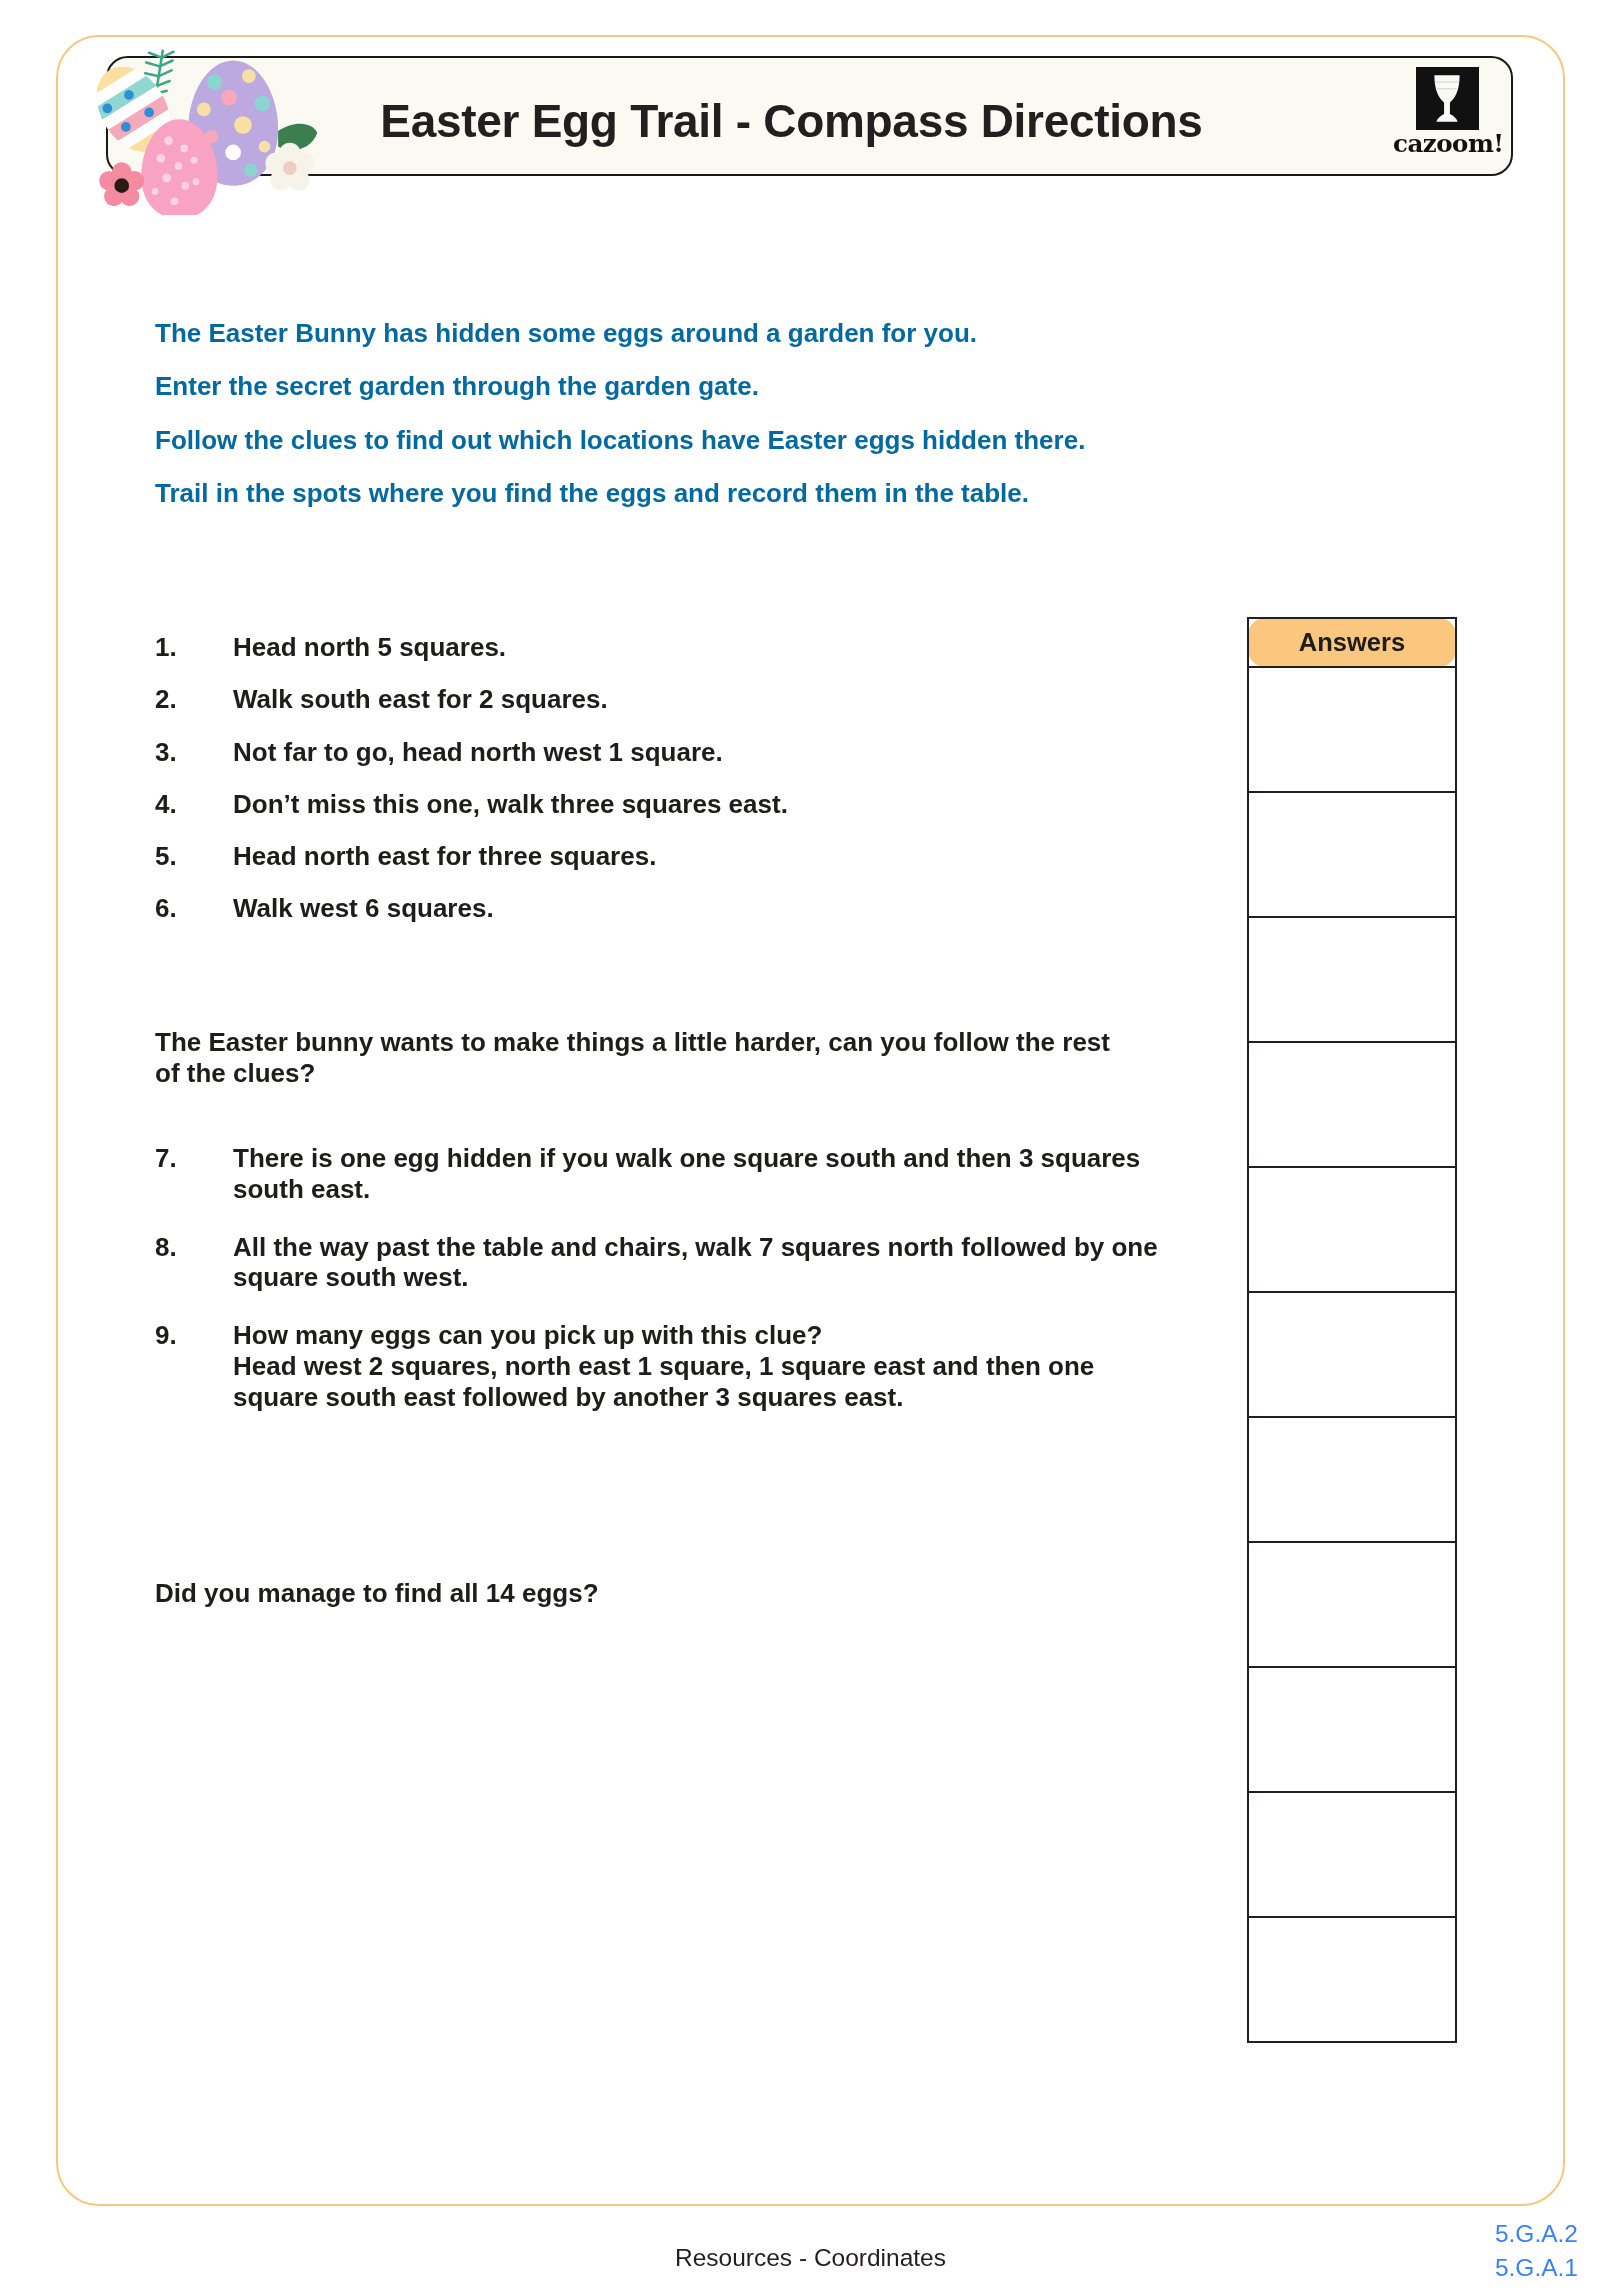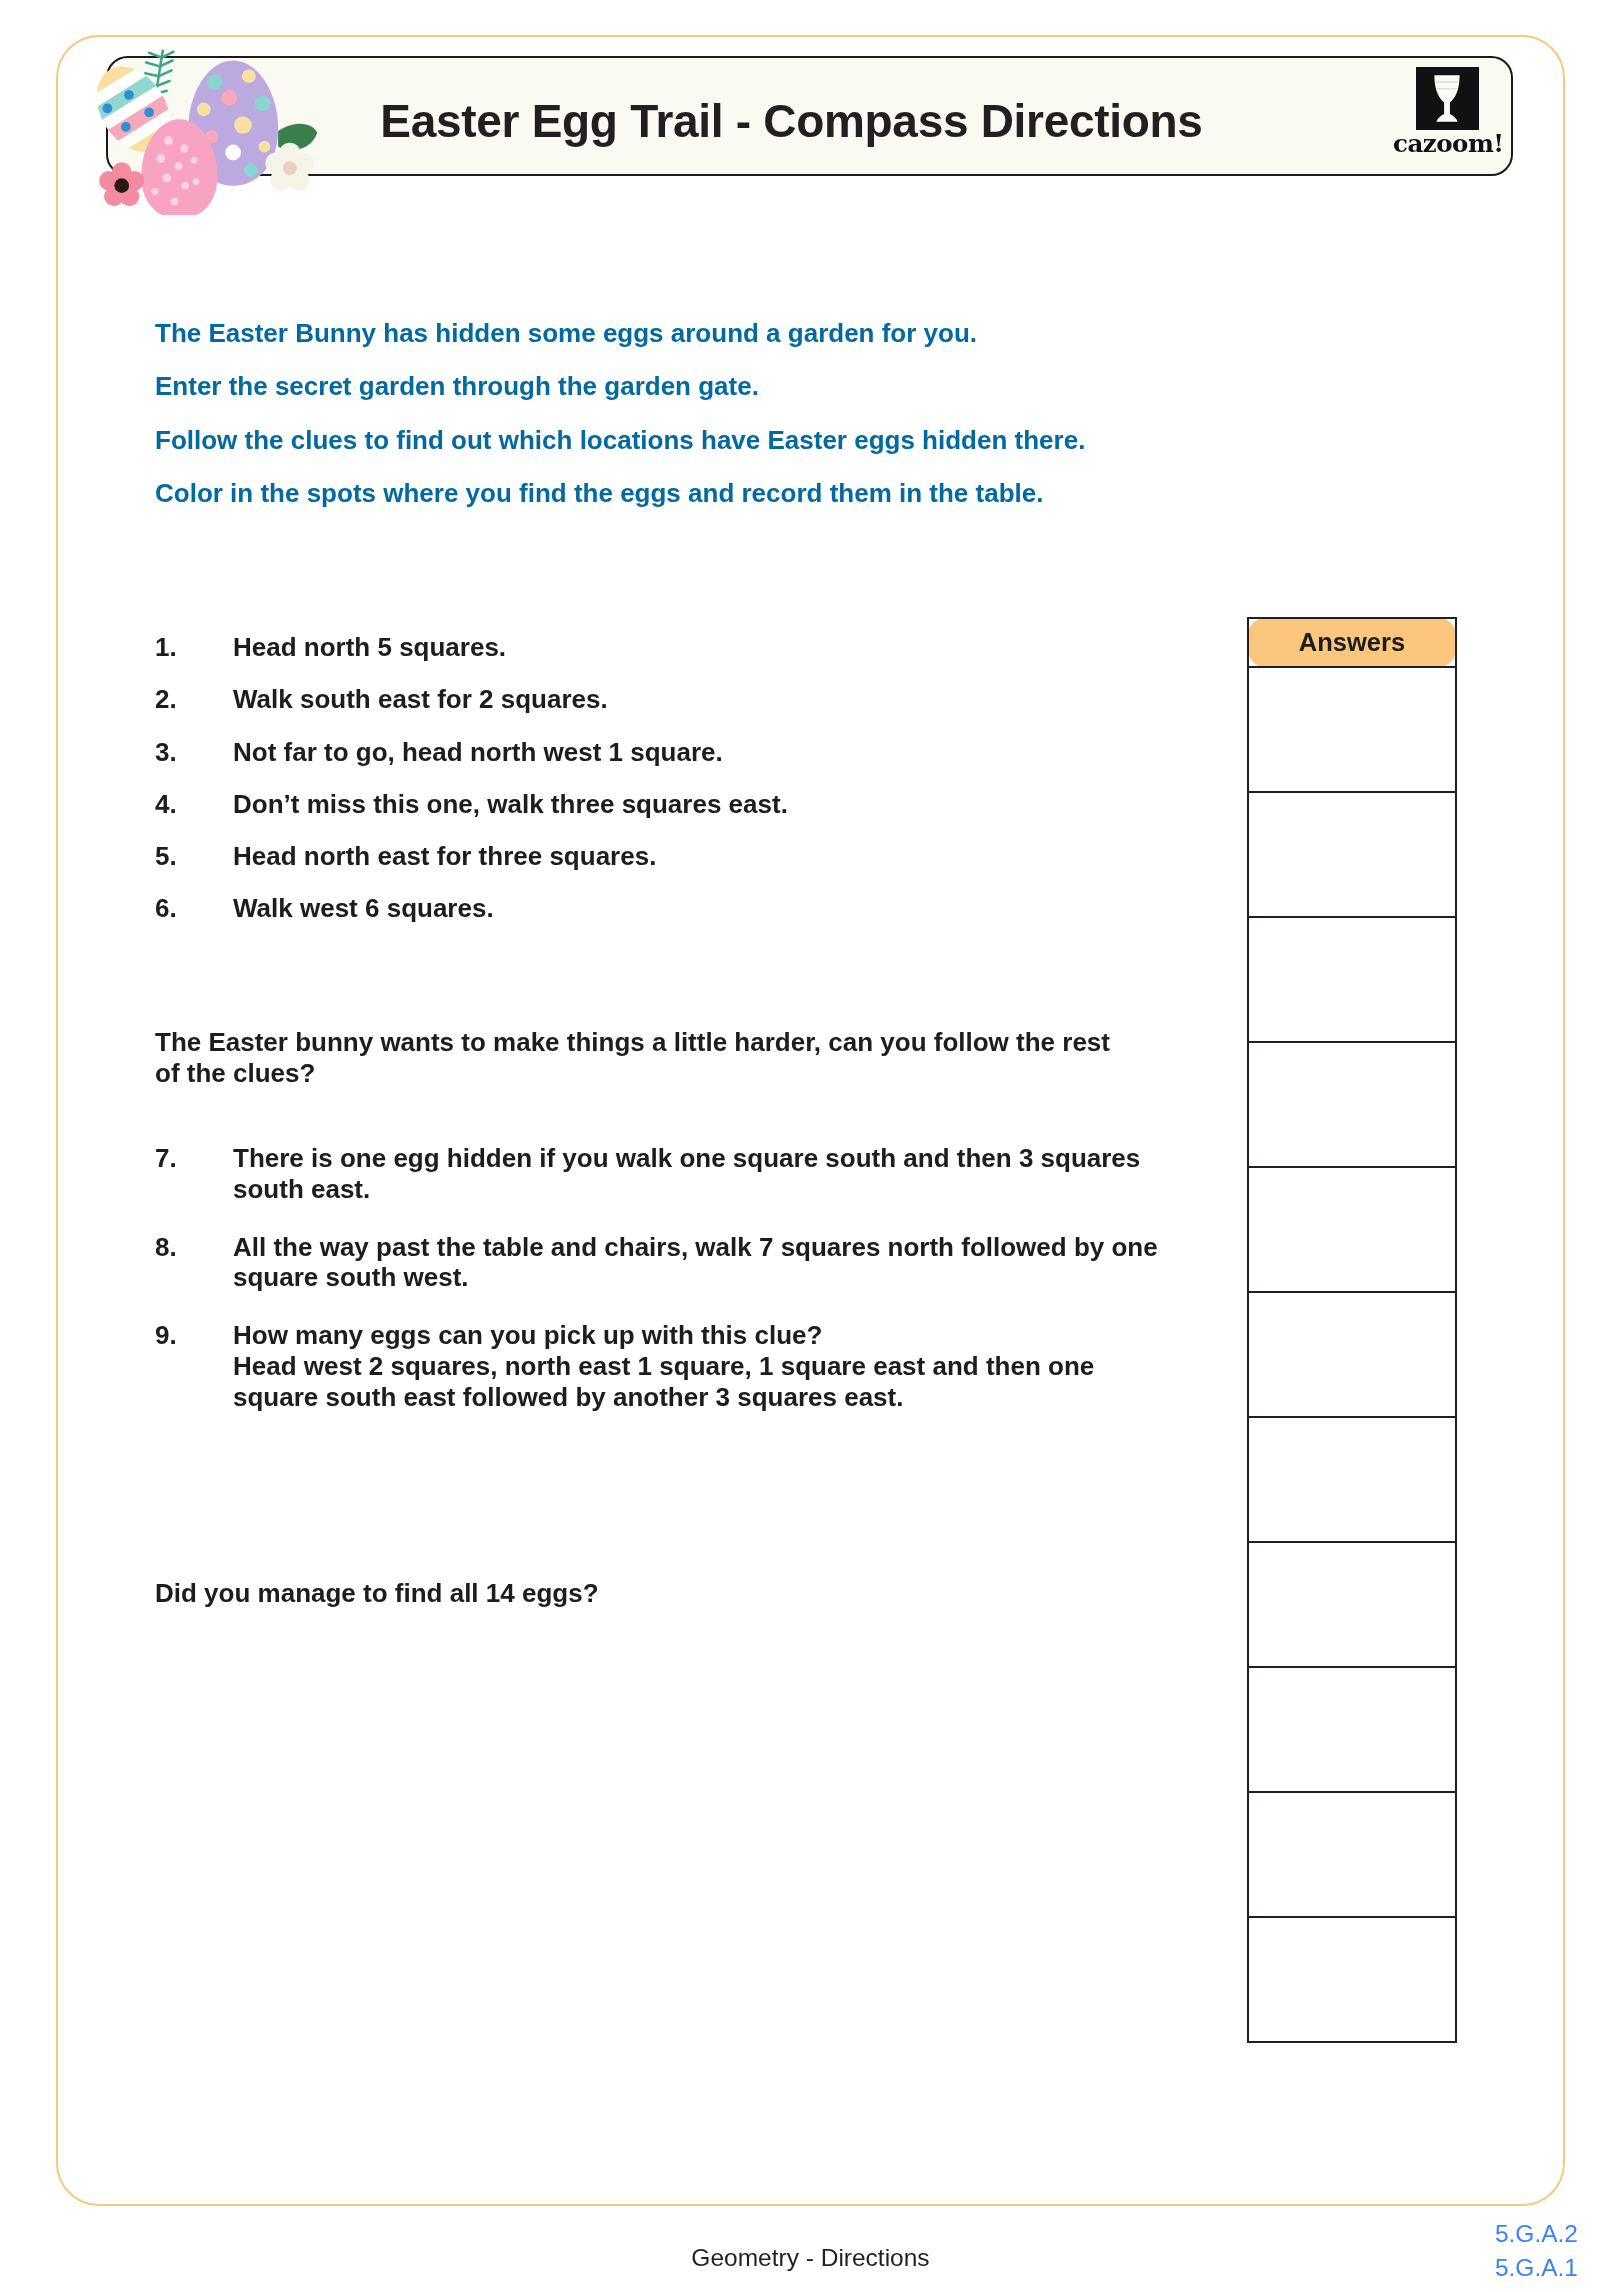"Color in the spots where" p { text: Color -> Trail }
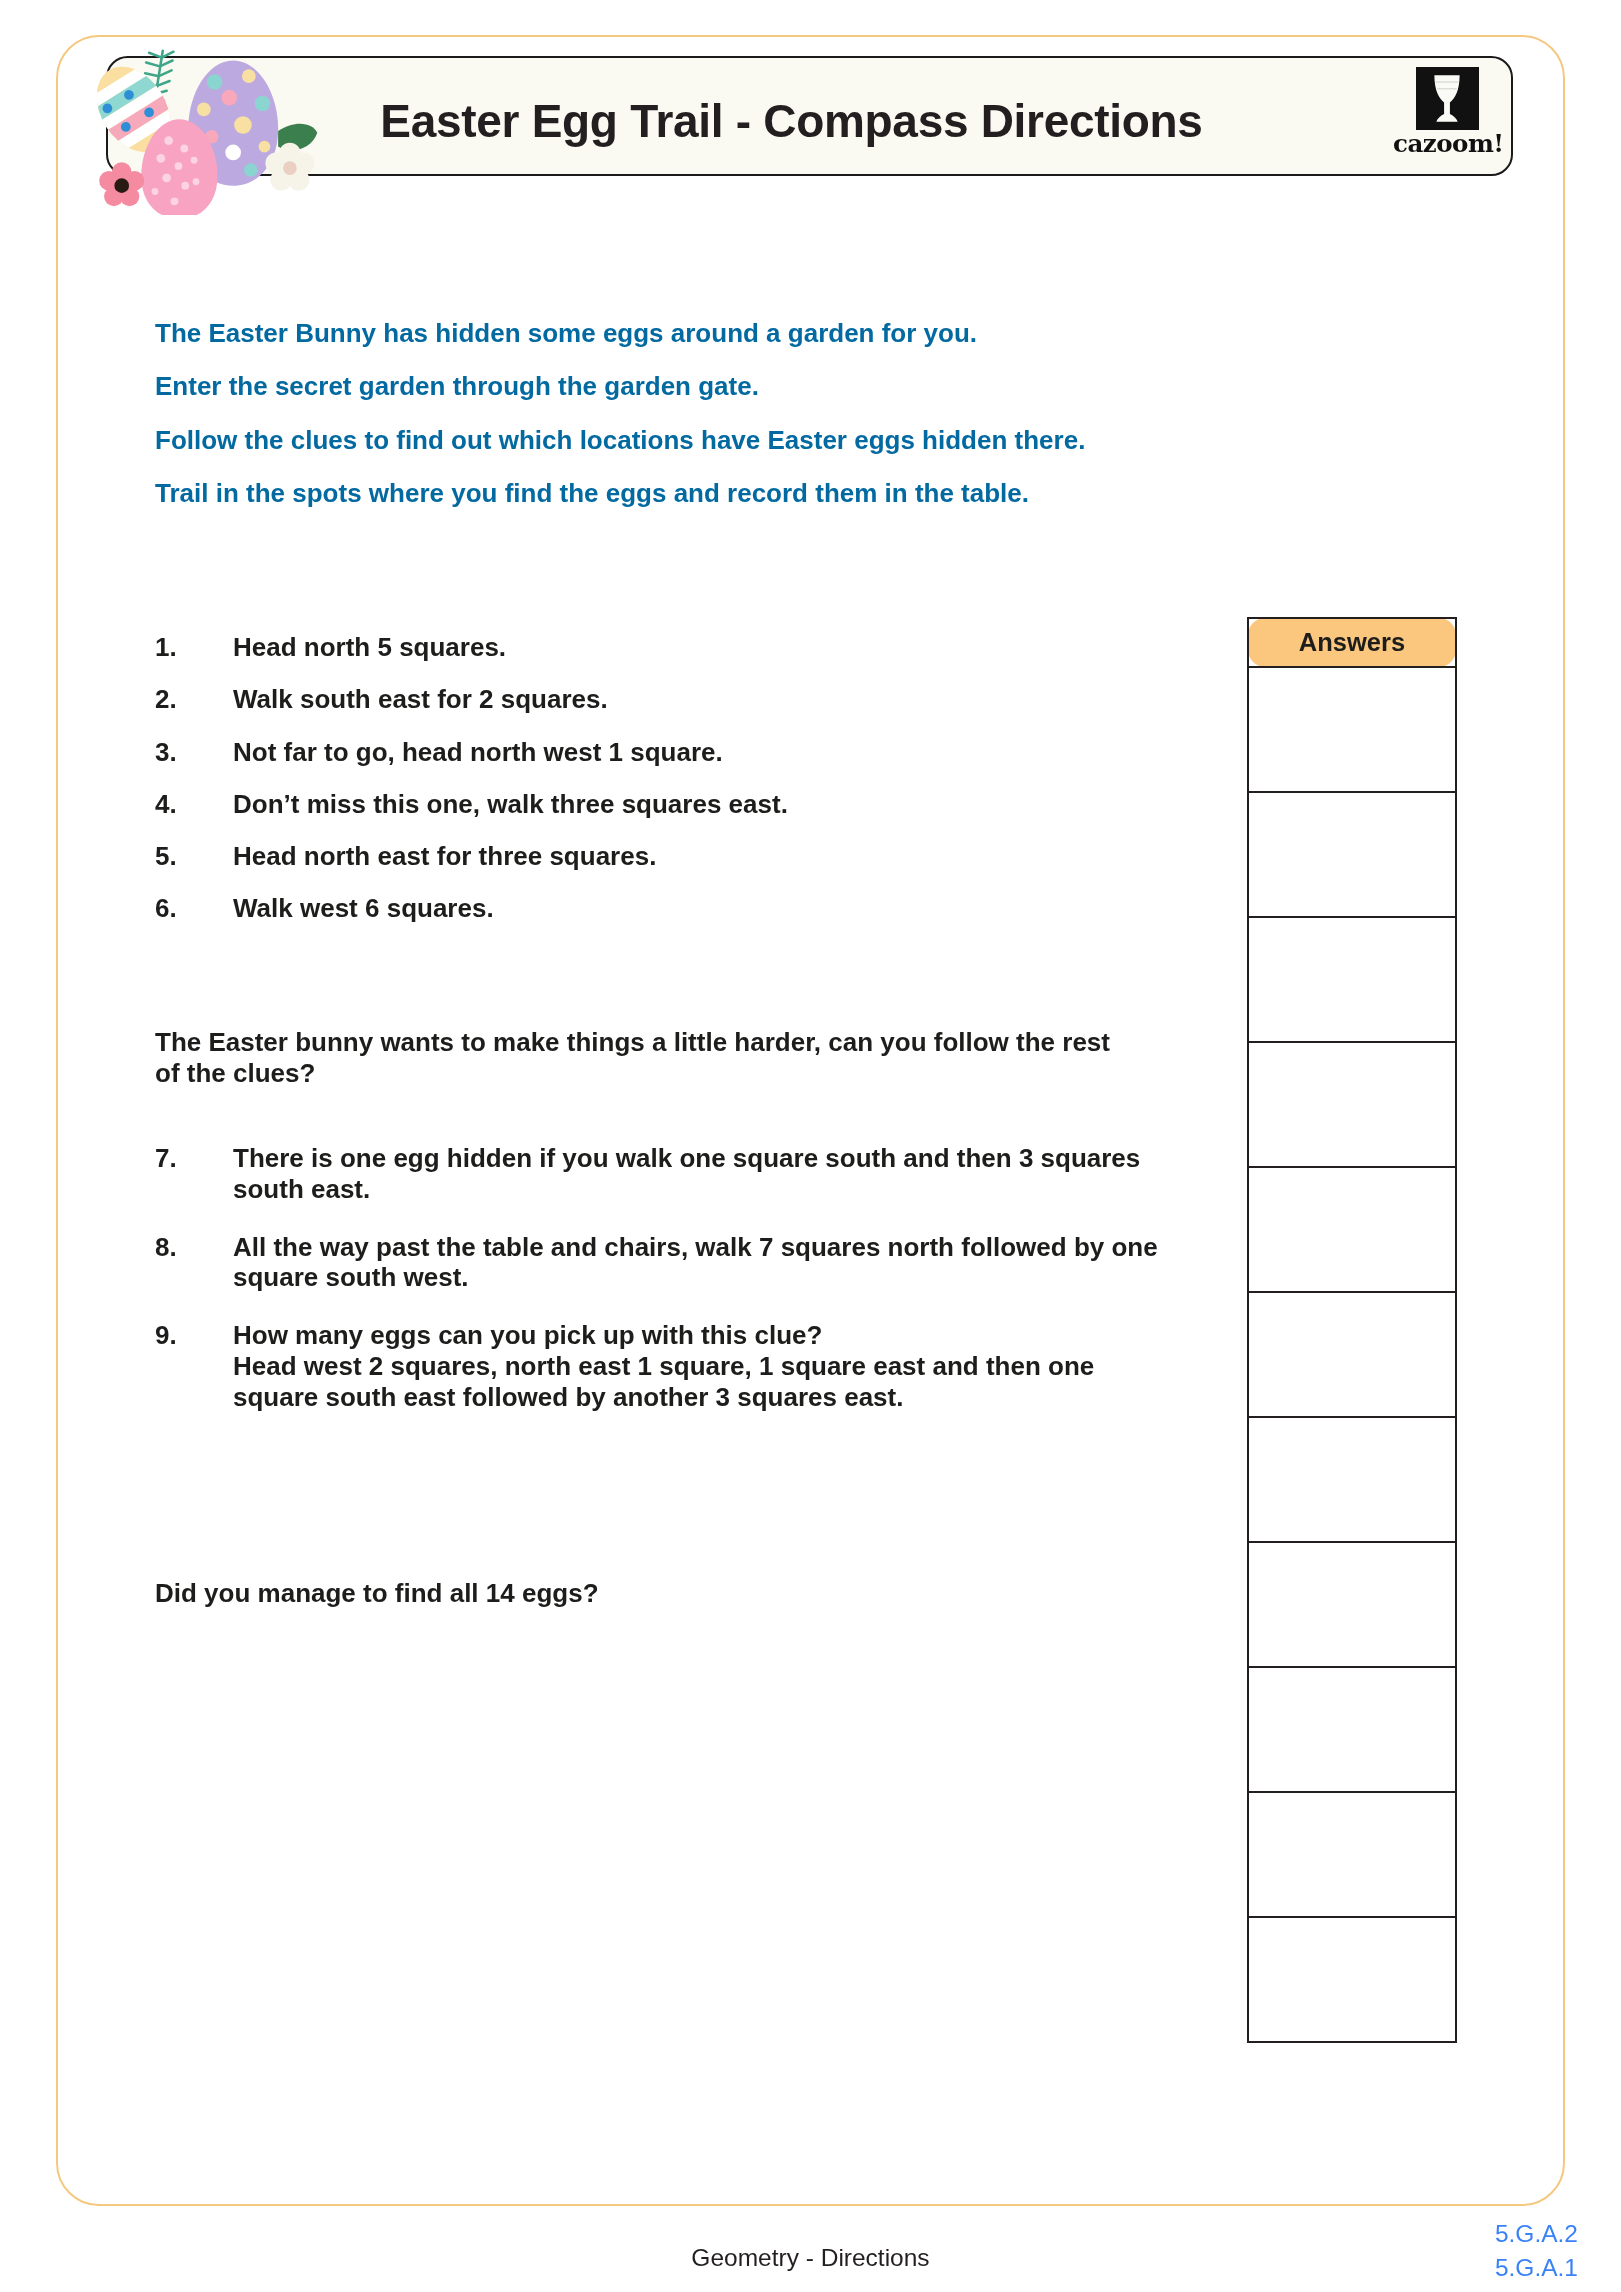"Geometry - Directions" div.footer-center { text: Geometry - Directions -> Resources - Coordinates }
